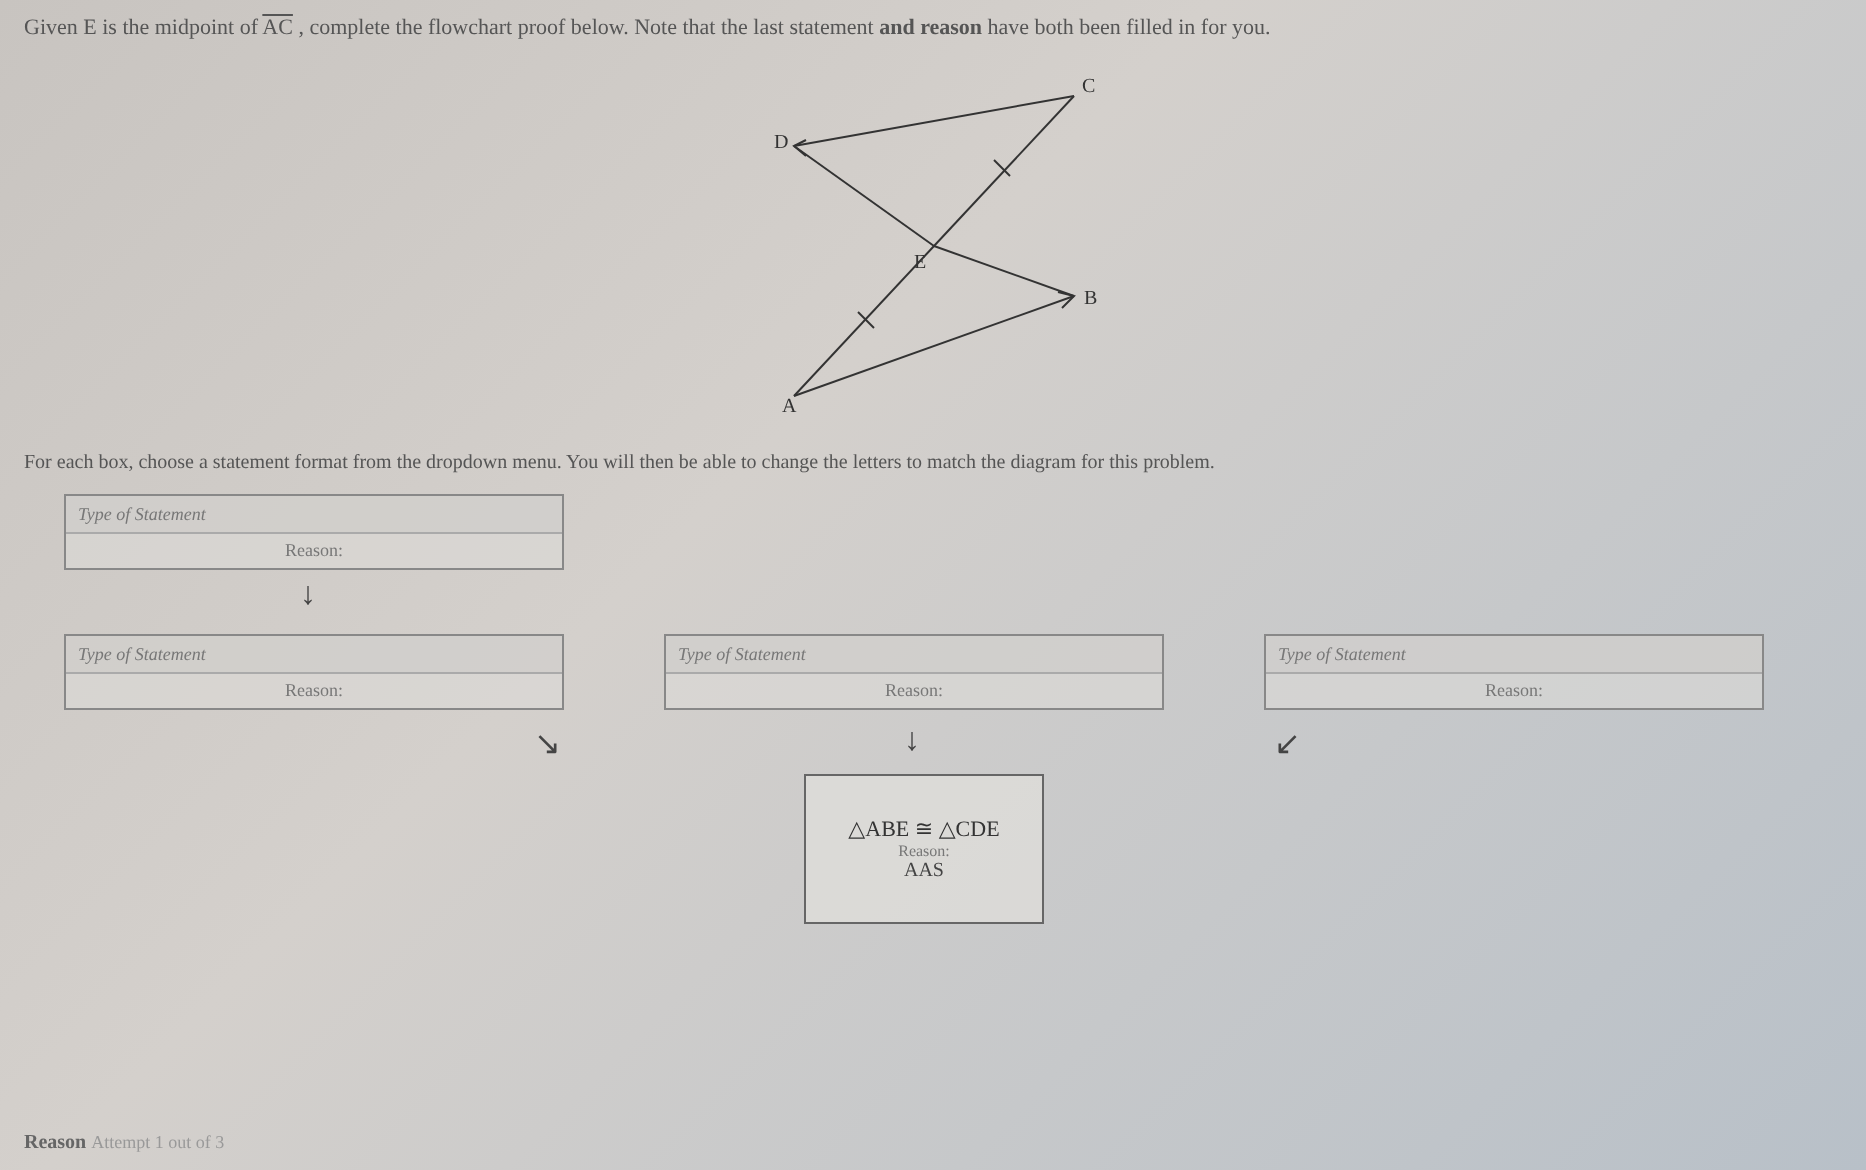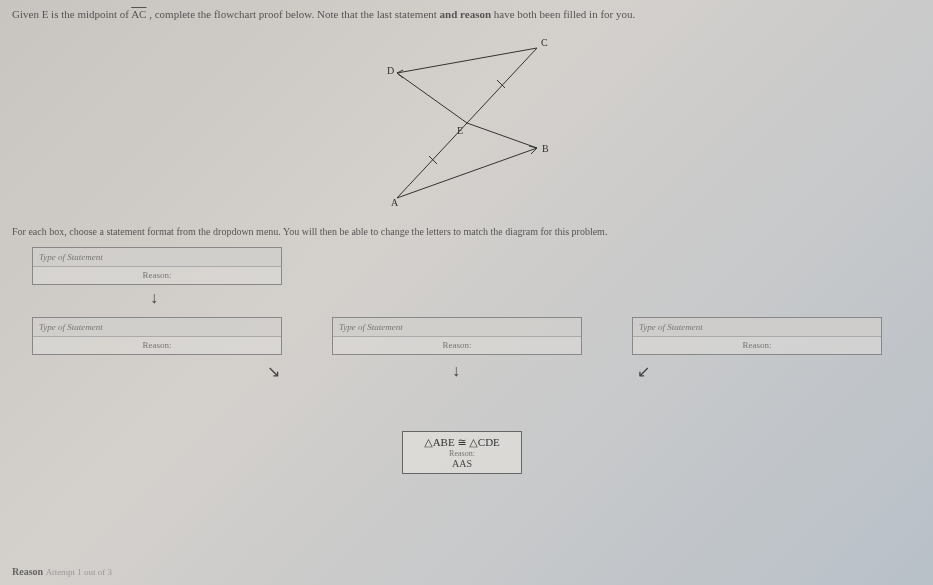"△ABE ≅ △CDE" .conclusion { margin-top: 44px -> none; padding: 4px 10px -> 20px 10px }
